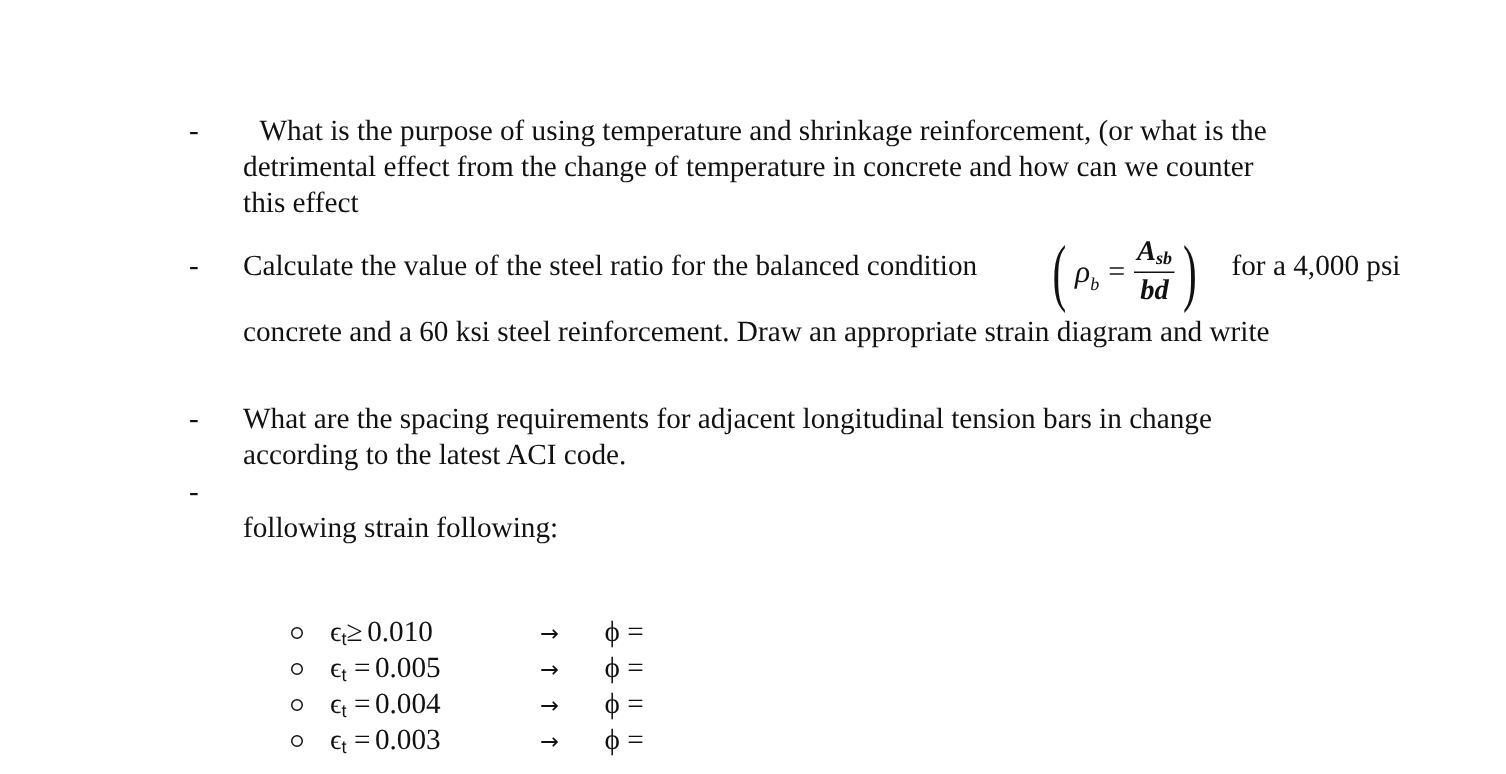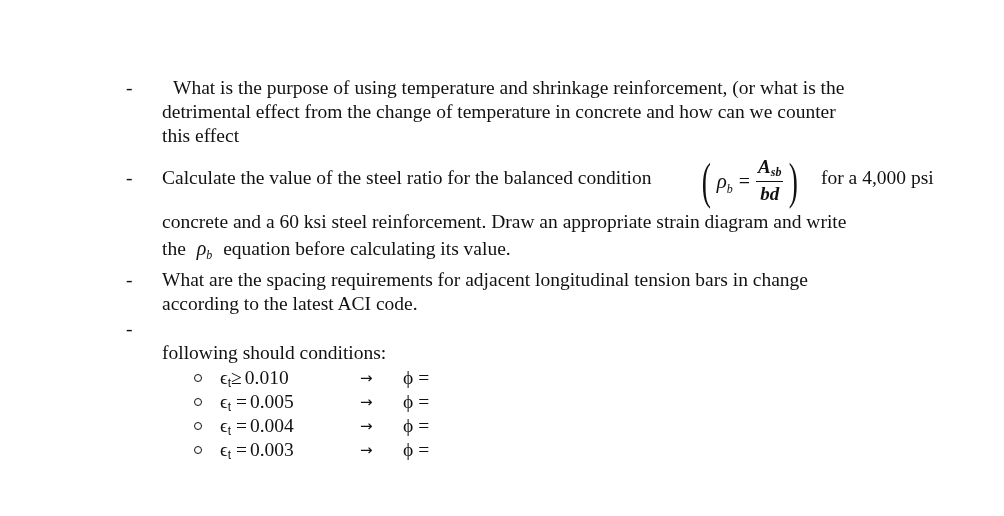"the ρb equation before calculating" div.line { html: <div> <span>the</span> <span><span>ρ</span><span>b</span></span> <span>equation before calculating its value.</span> </div> -> none }
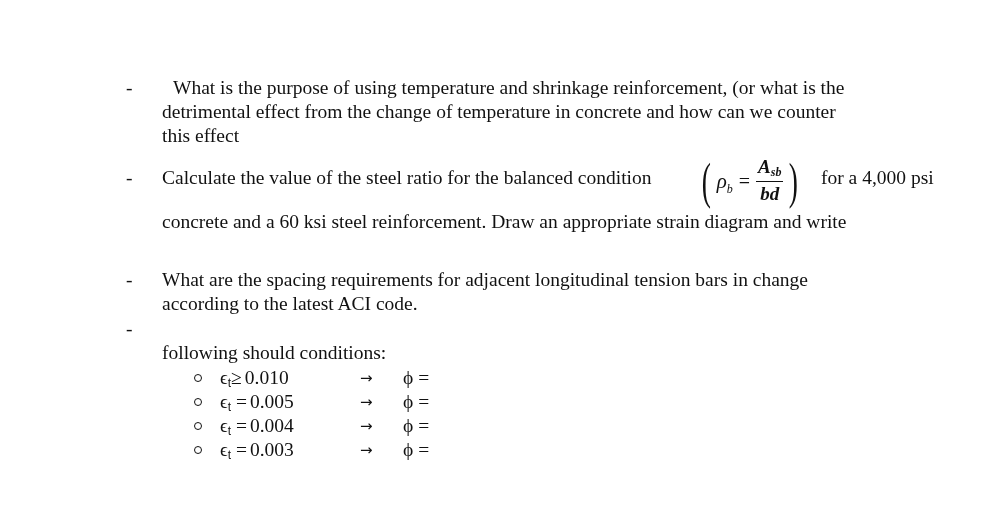"following should conditions:" div.line { text: should conditions -> strain following }
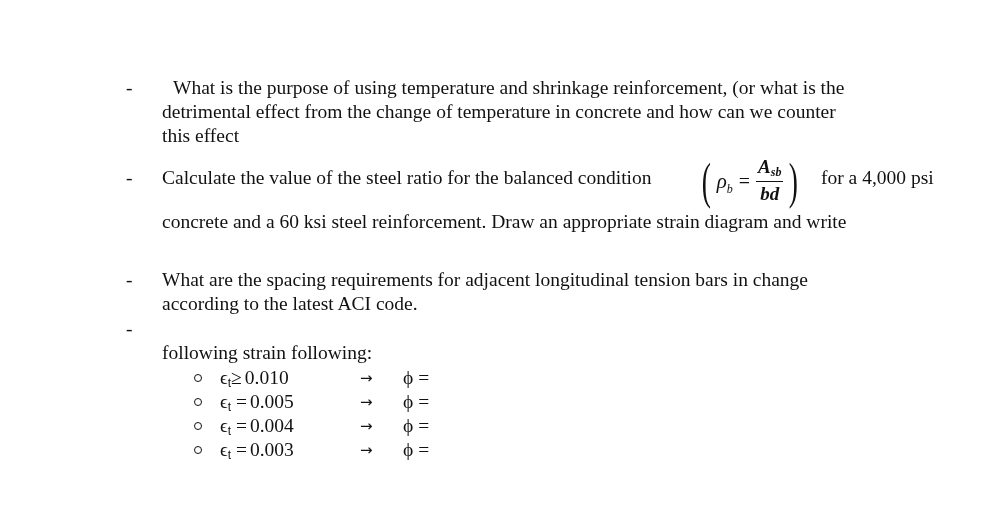"ϵt≥ 0.010" .sub-row { margin-top: none -> 44px }
